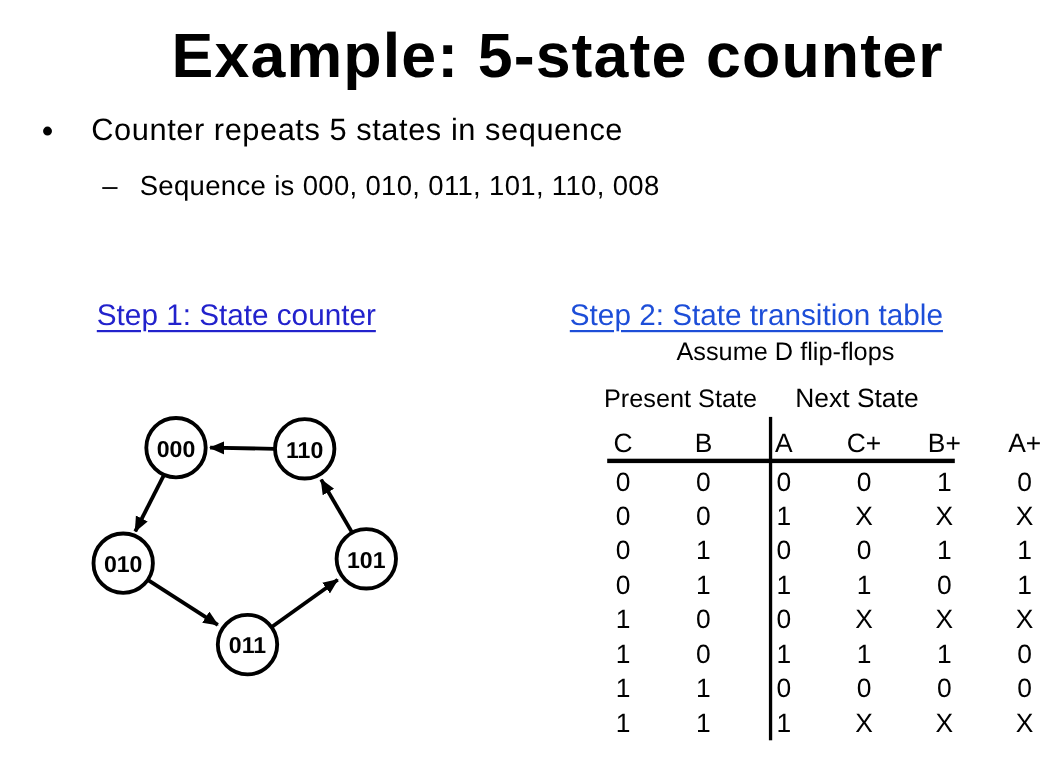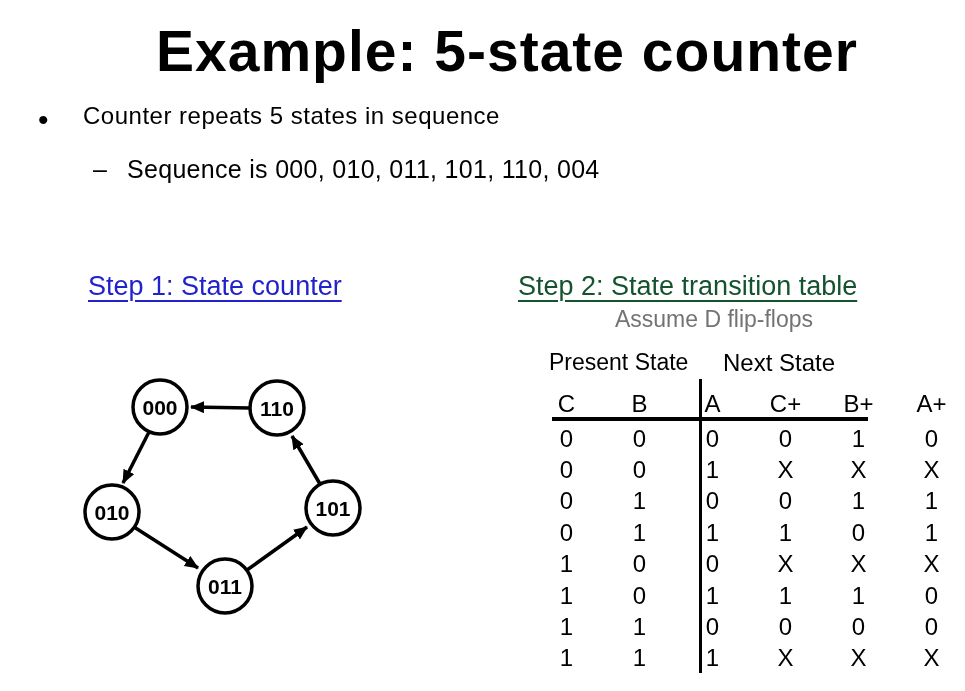"Counter repeats 5 states in" .bullet-text { font-size: 24px -> 28px }
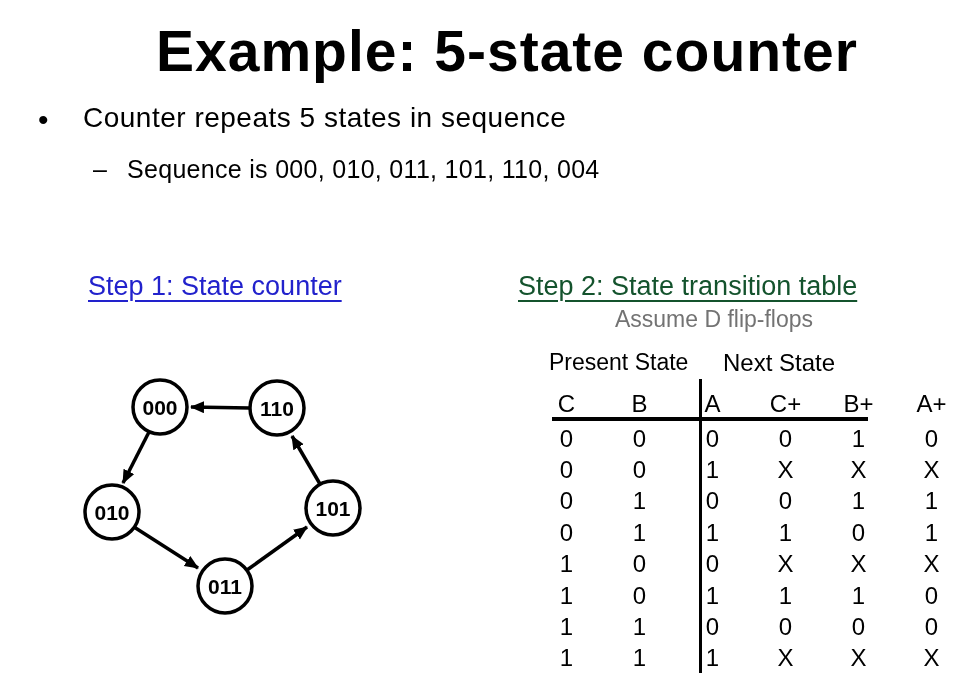"Sequence is 000, 010, 011," div.abs { text: 004 -> 008 }
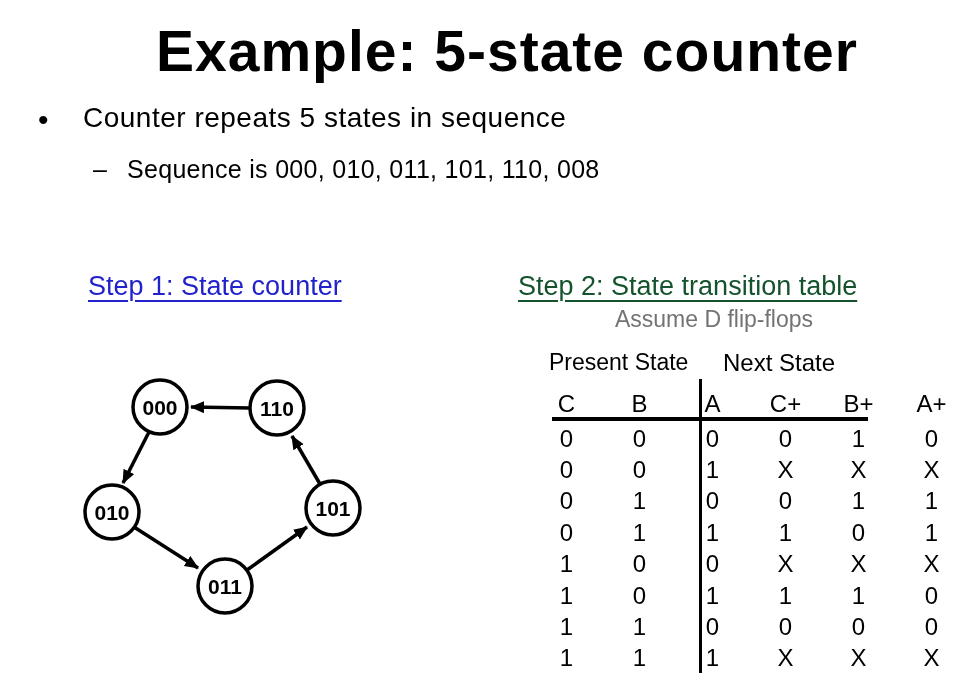"Step 2: State transition table" div.abs { color: #14532d -> #1d4ed8 }
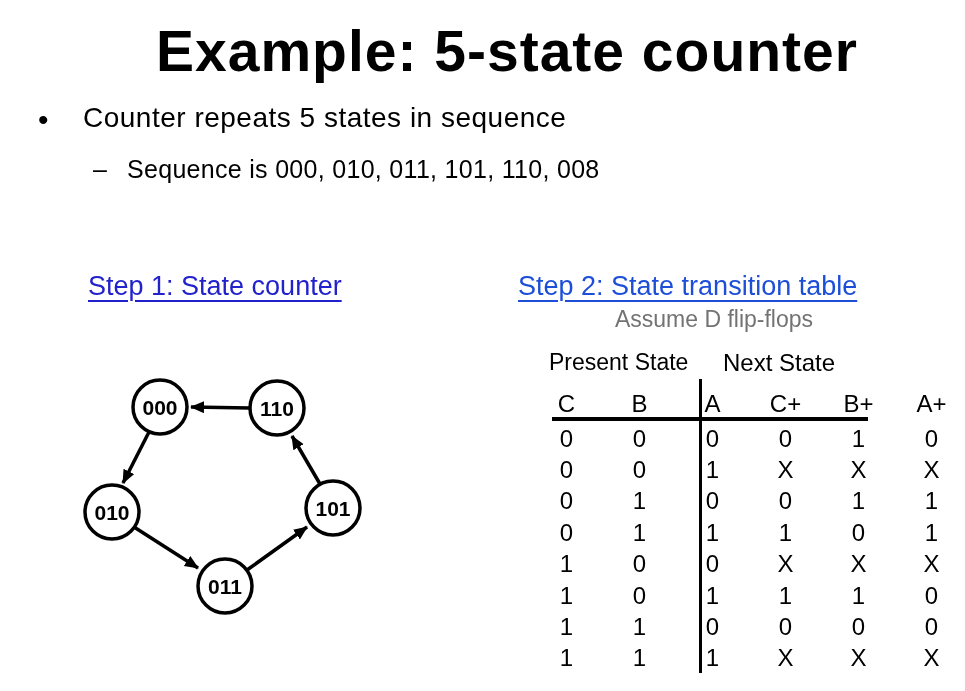"Assume D flip-flops" div.abs { color: #737373 -> #000000 }
